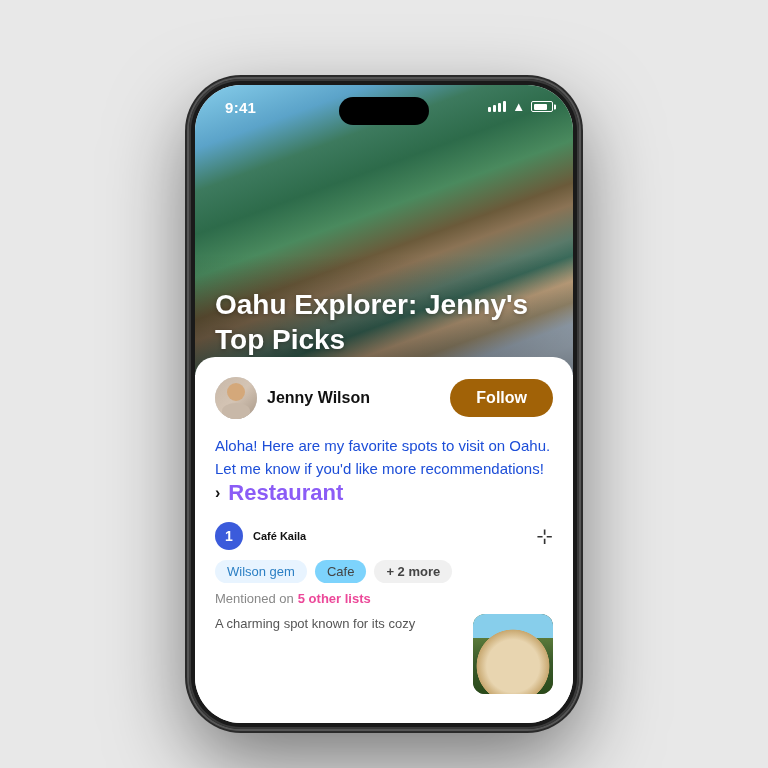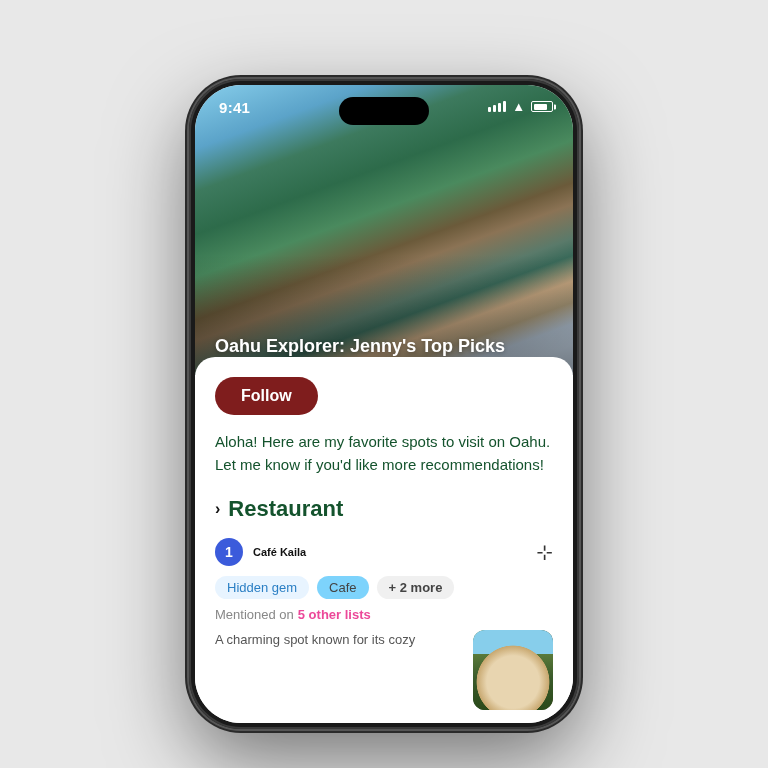"9:41" .status-bar { left: 0 -> 6px }
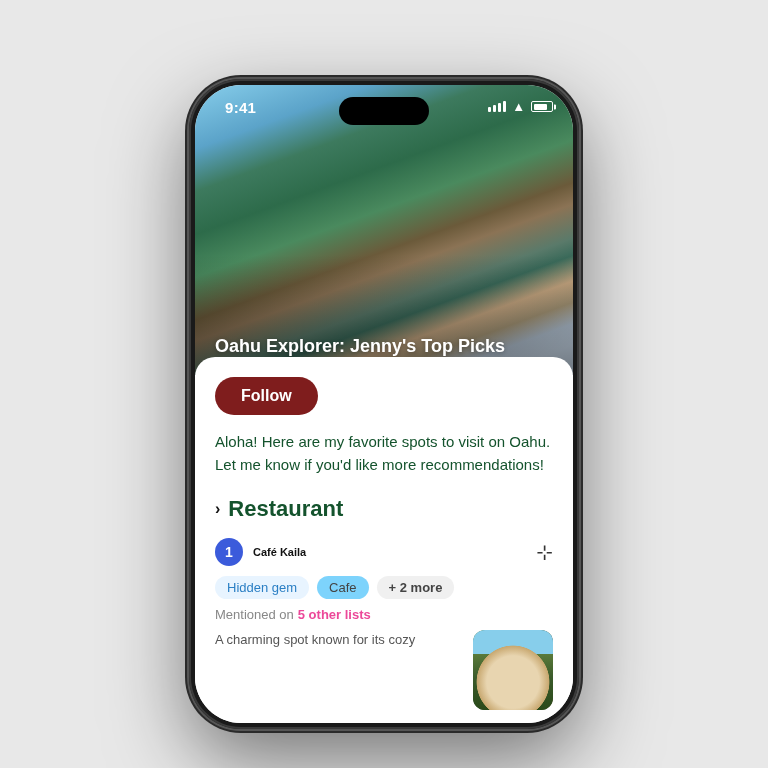"Oahu Explorer: Jenny's Top Picks" .hero-title { font-size: 18px -> 28px }
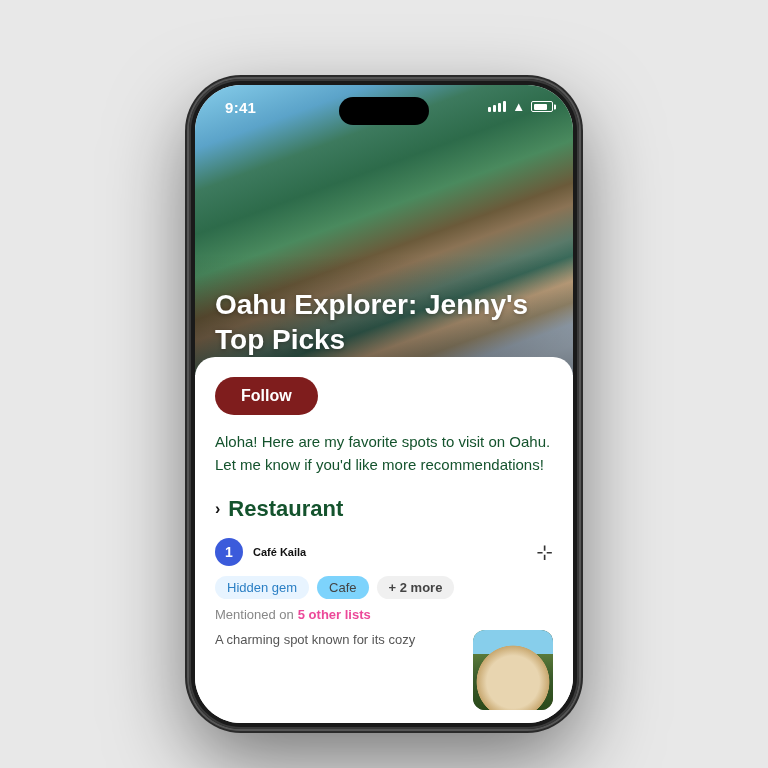"Jenny Wilson" div.author-info { html: none -> <div> <div> <div></div> </div> <span>Jenny Wilson</span> </div> }
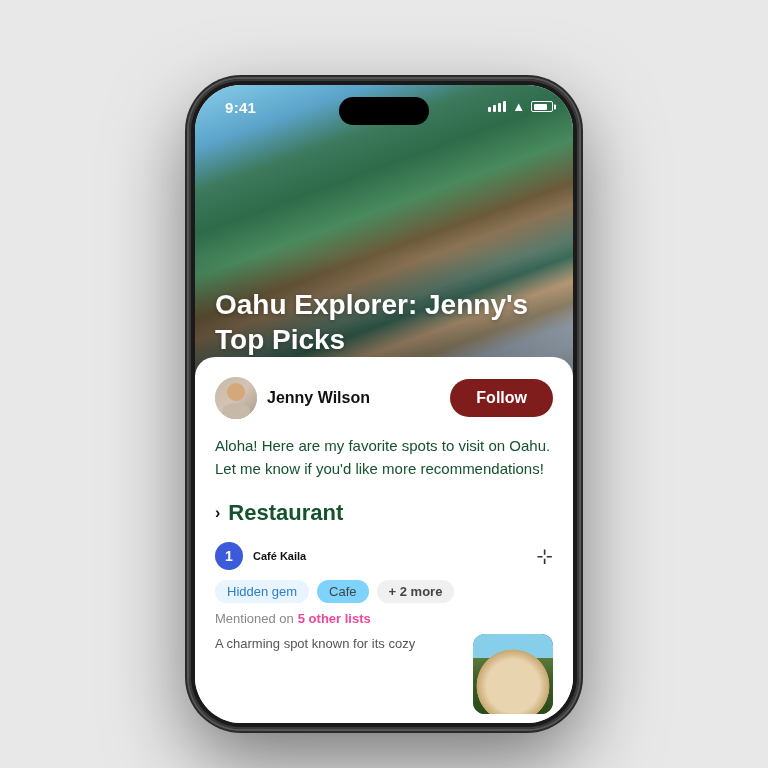"Follow" .follow-btn { background: #7f1d1d -> #a16207 }
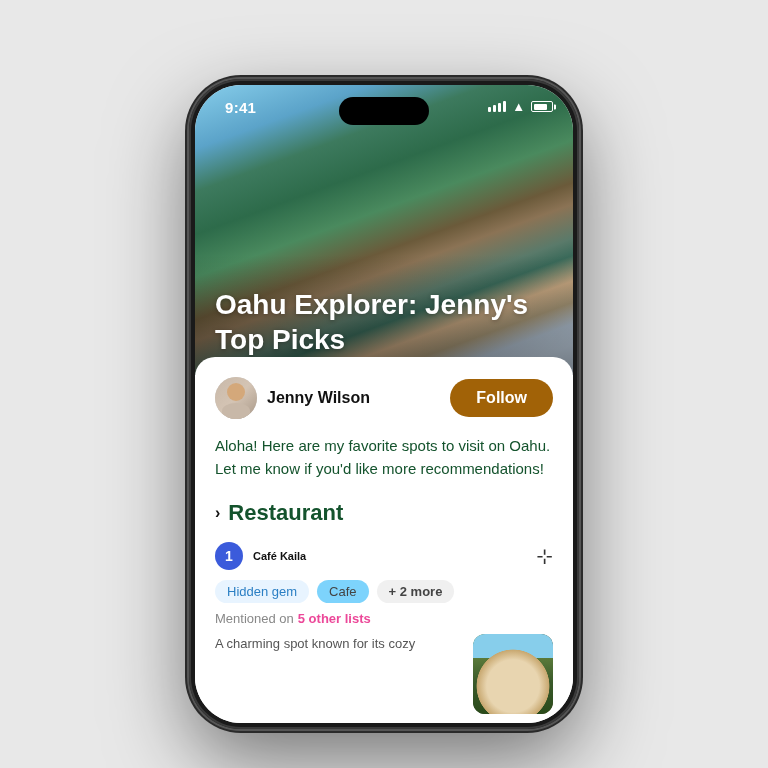"Aloha! Here are my favorite" .bio-text { color: #14532d -> #1d4ed8; margin-bottom: 20px -> none }
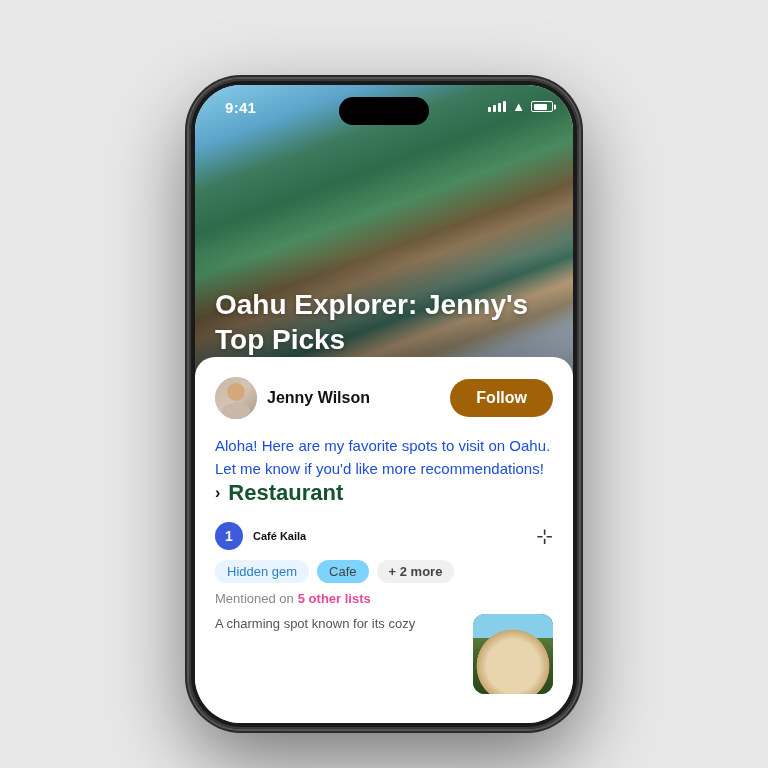"Restaurant" .section-title { color: #14532d -> #8b5cf6 }
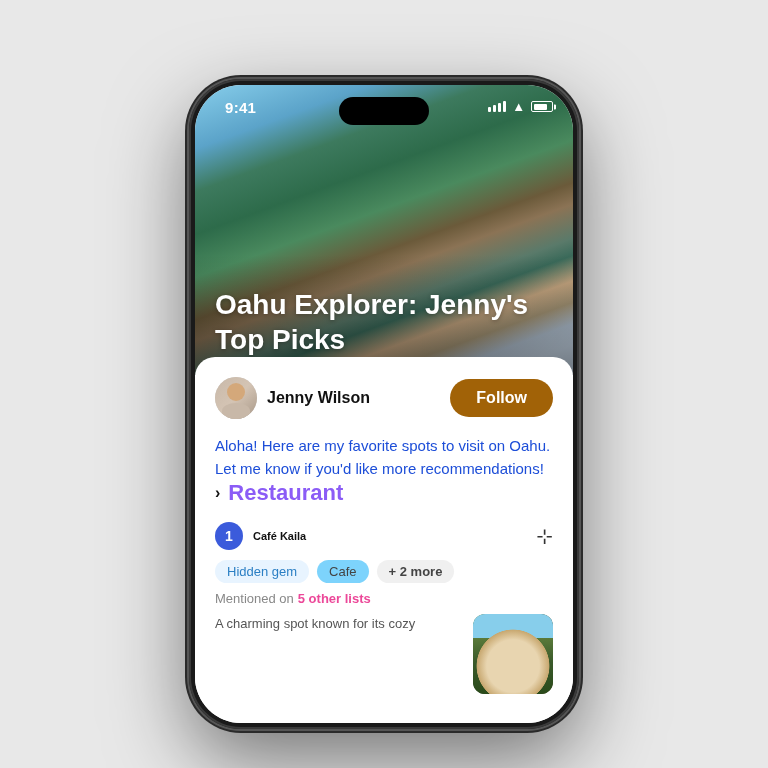"Hidden gem" span.tag { text: Hidden -> Wilson }
